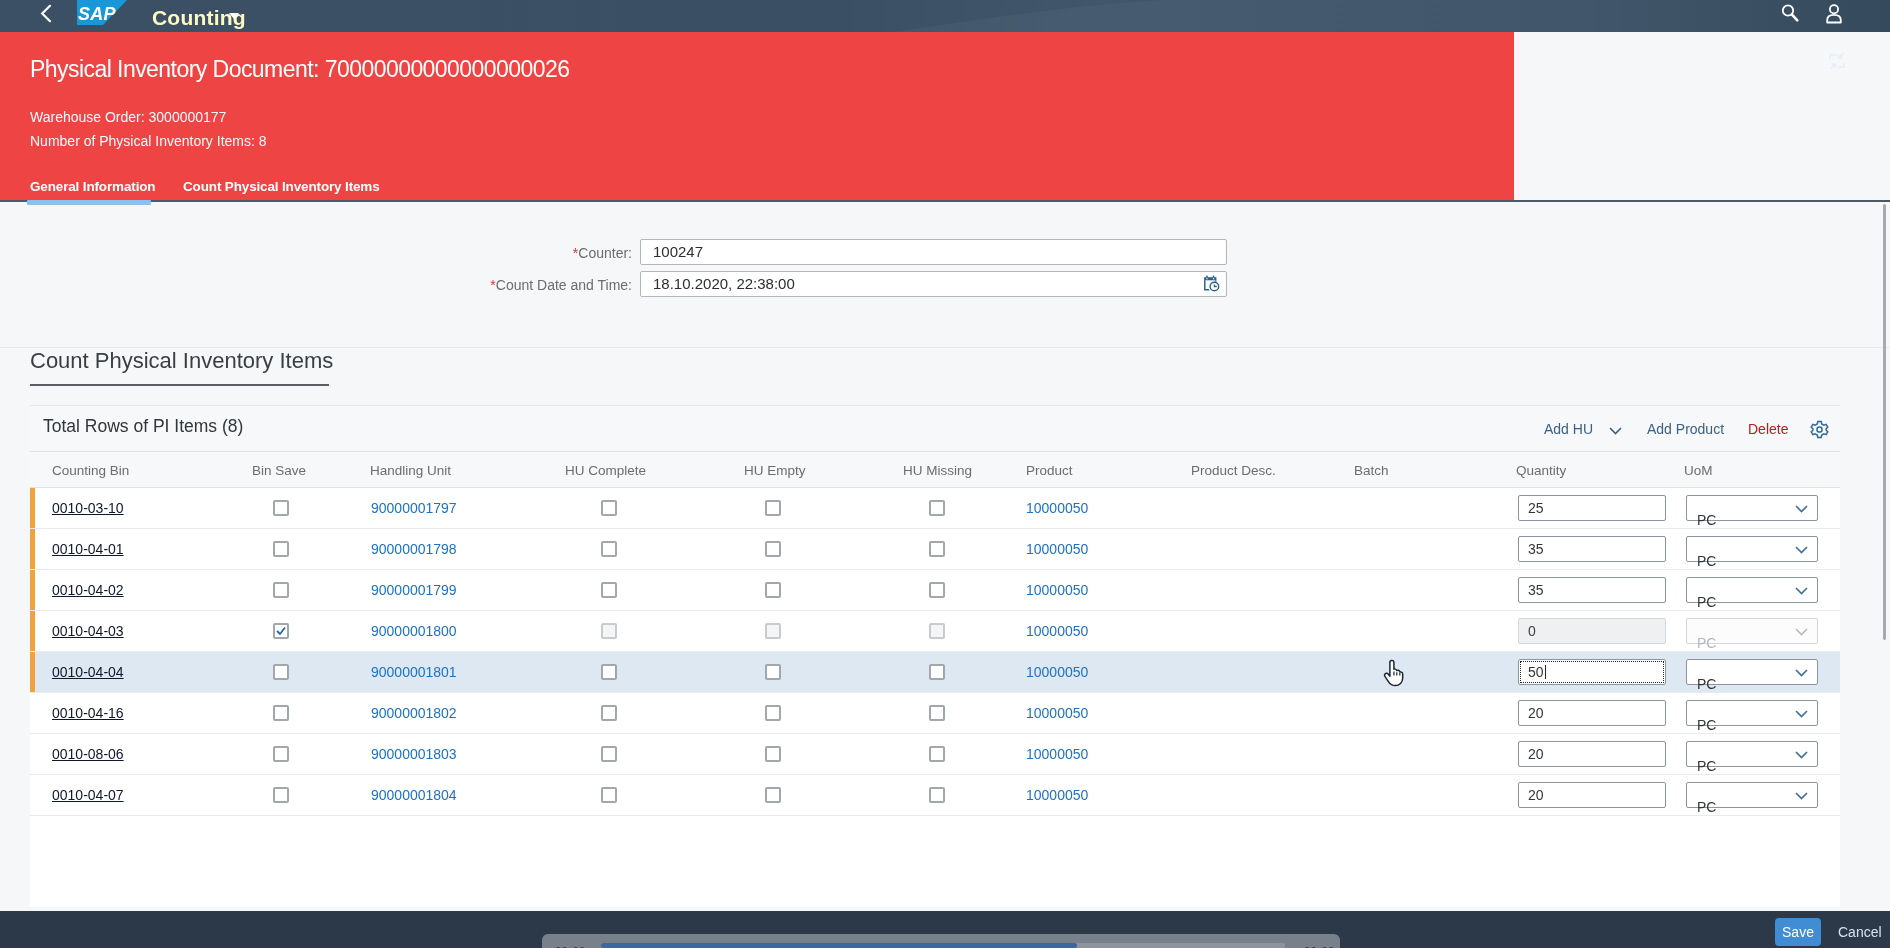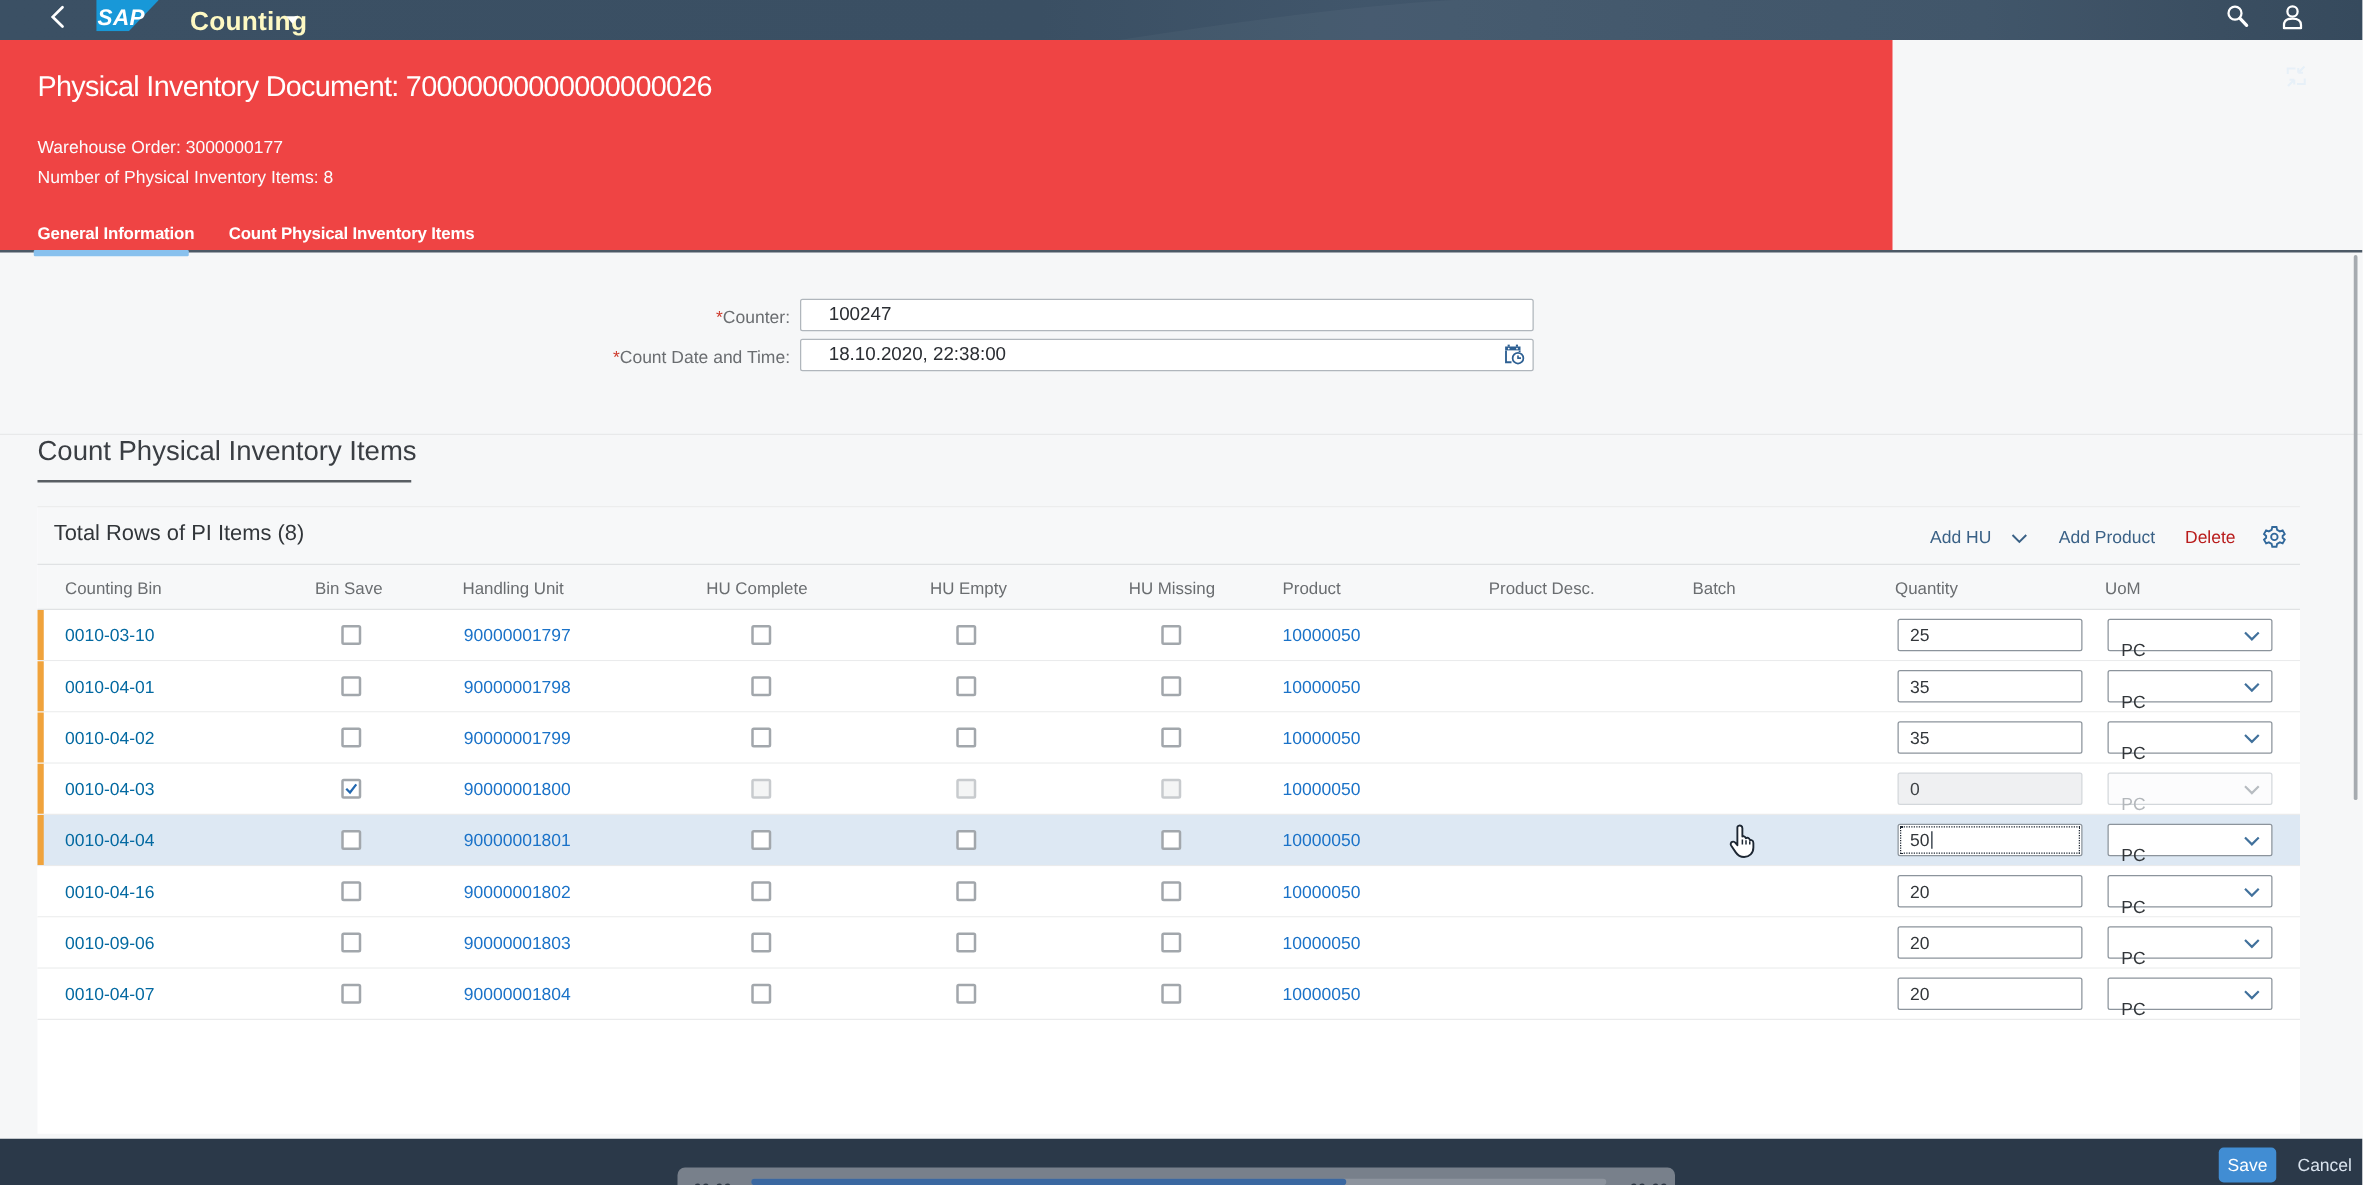"100247" .finput { padding: 0 22px -> 0 12px }
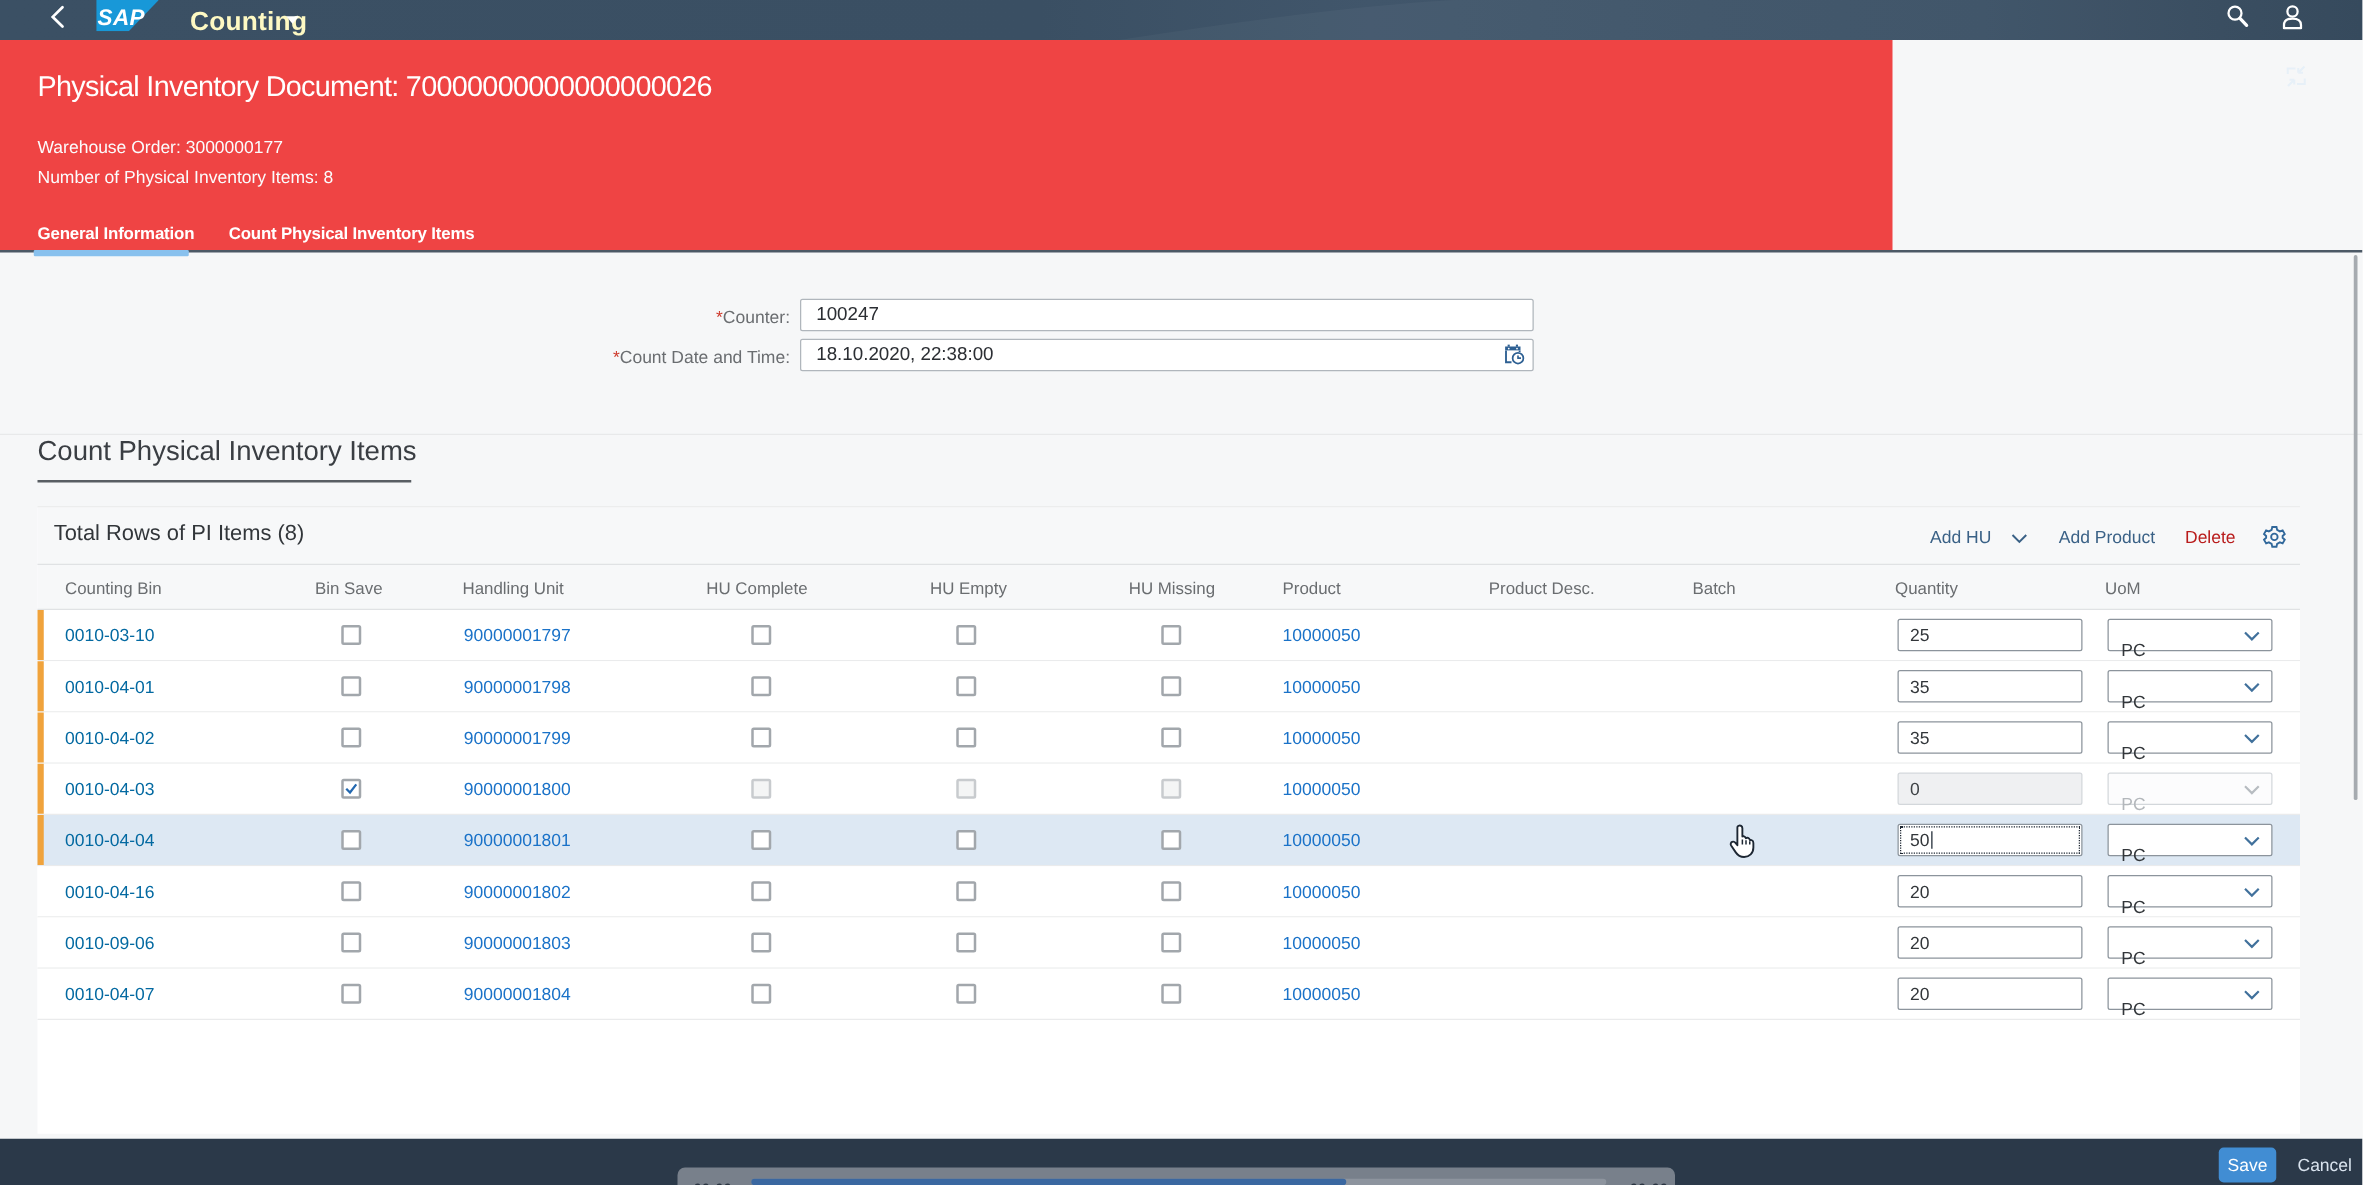"0010-03-10" .bin { color: #0369a1 -> #0f172a; text-decoration: none -> underline }
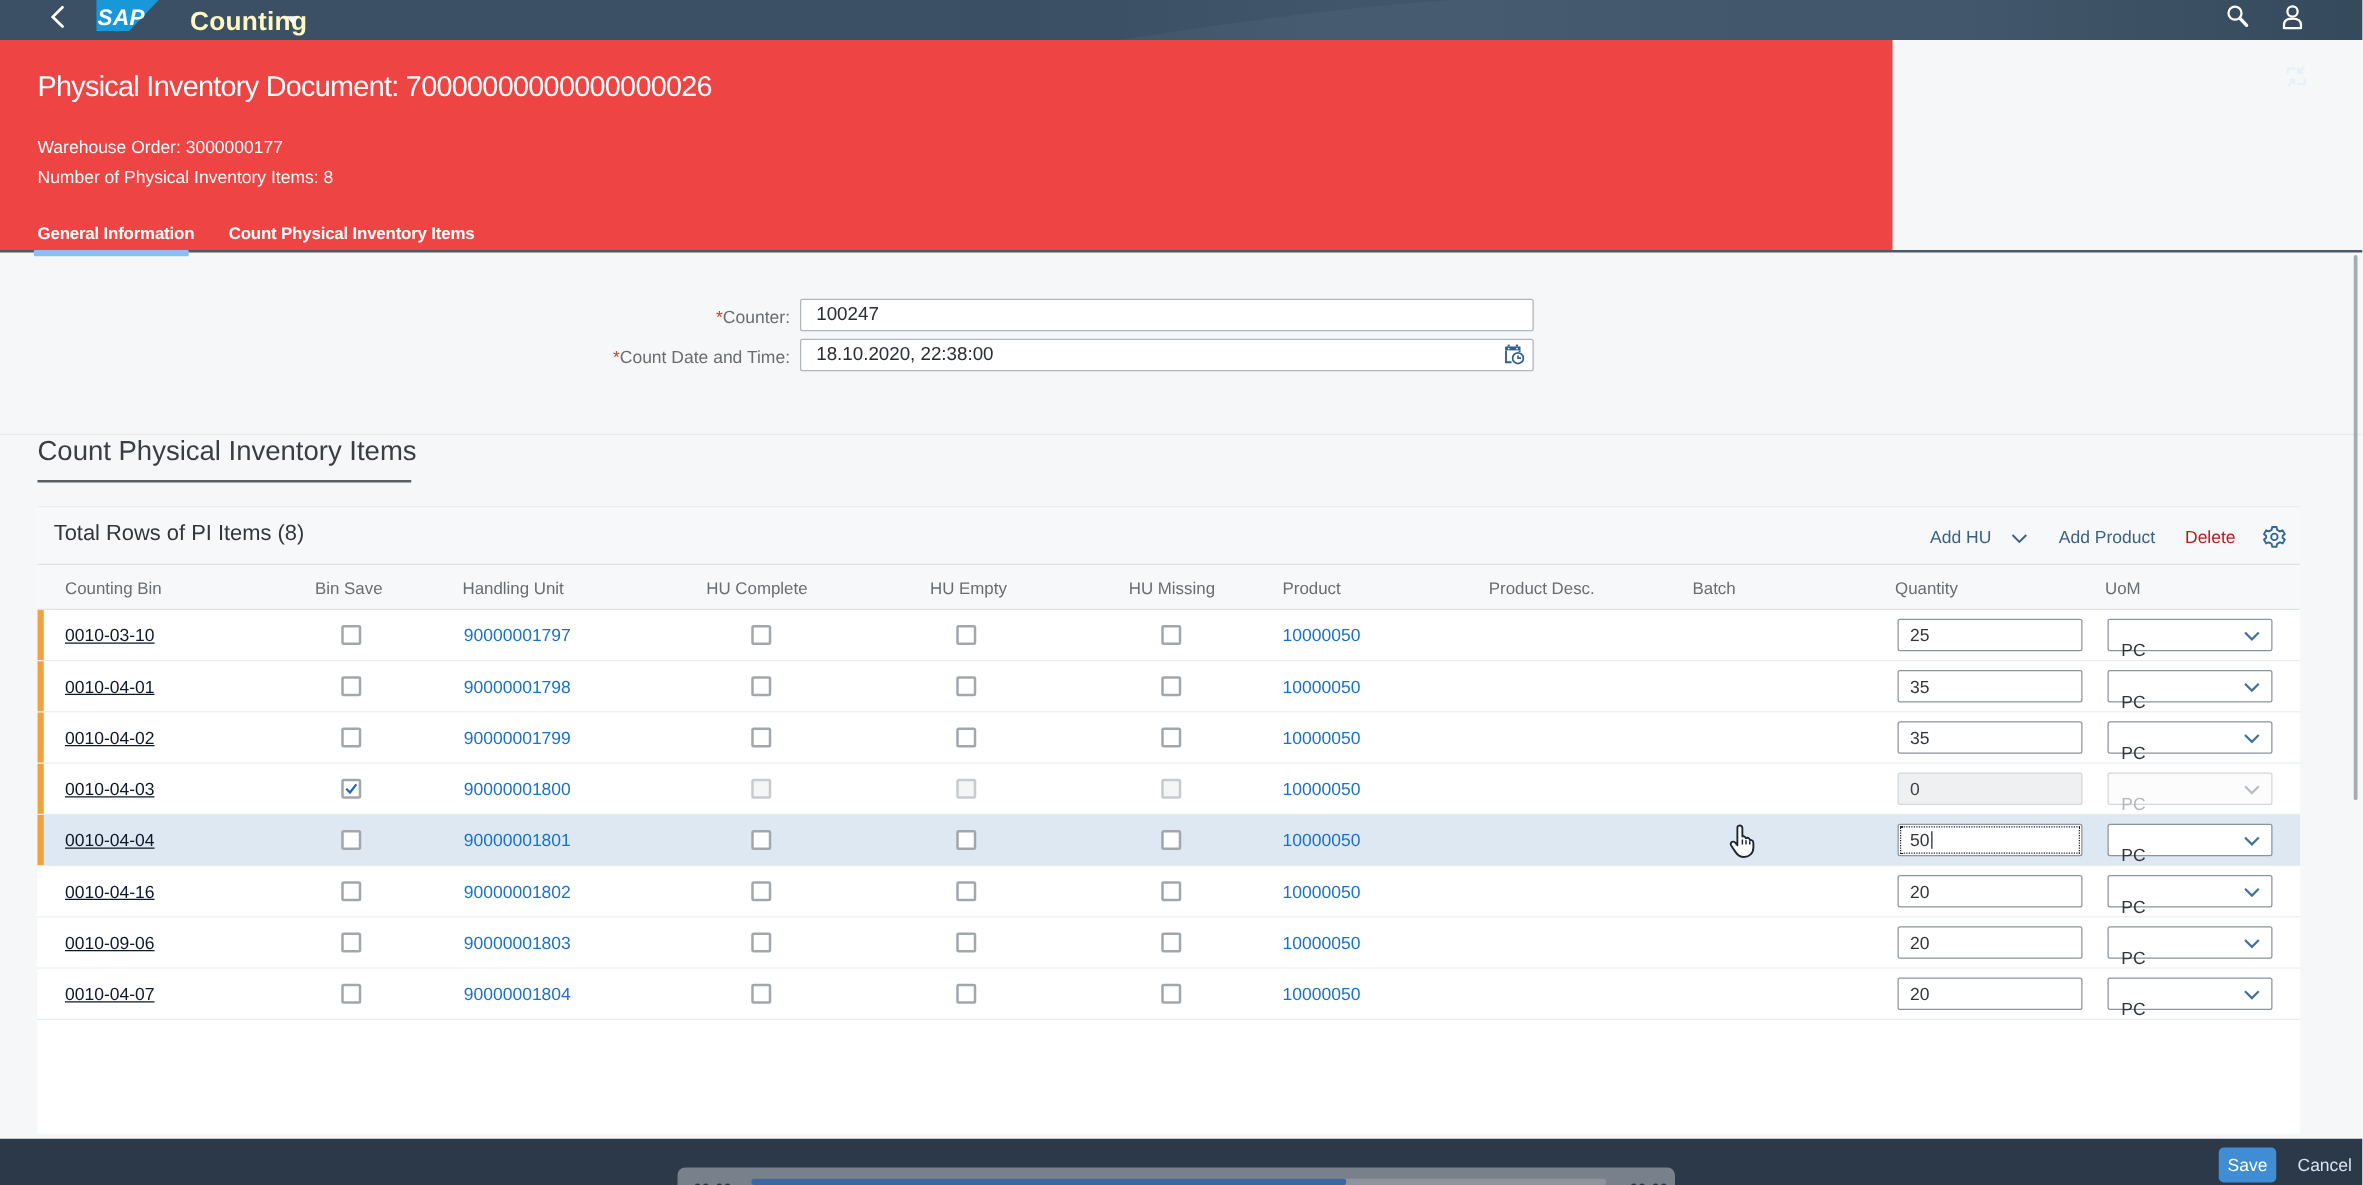"0010-09-06" div.bin { text: 0010-09-06 -> 0010-08-06 }
